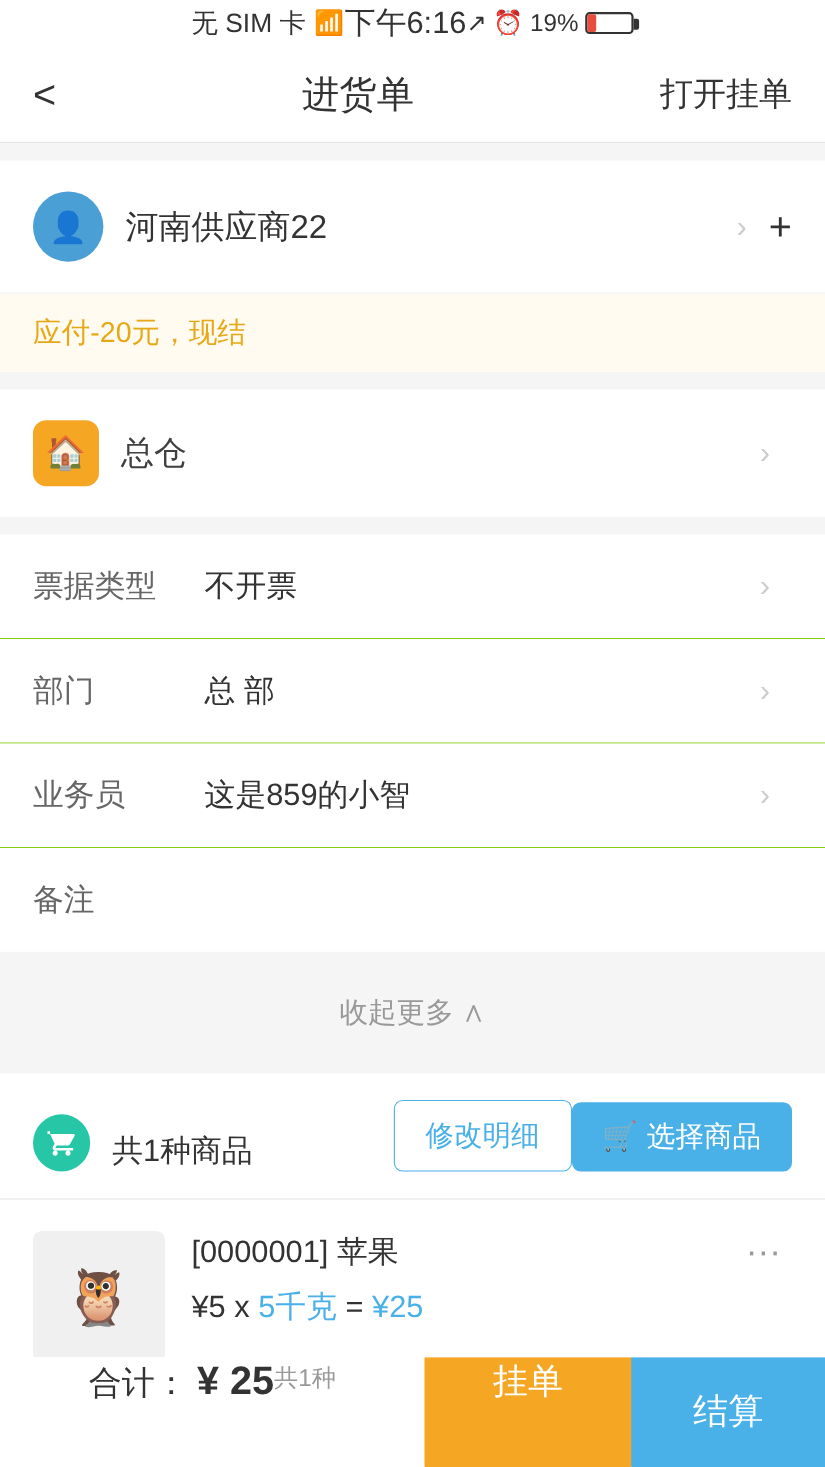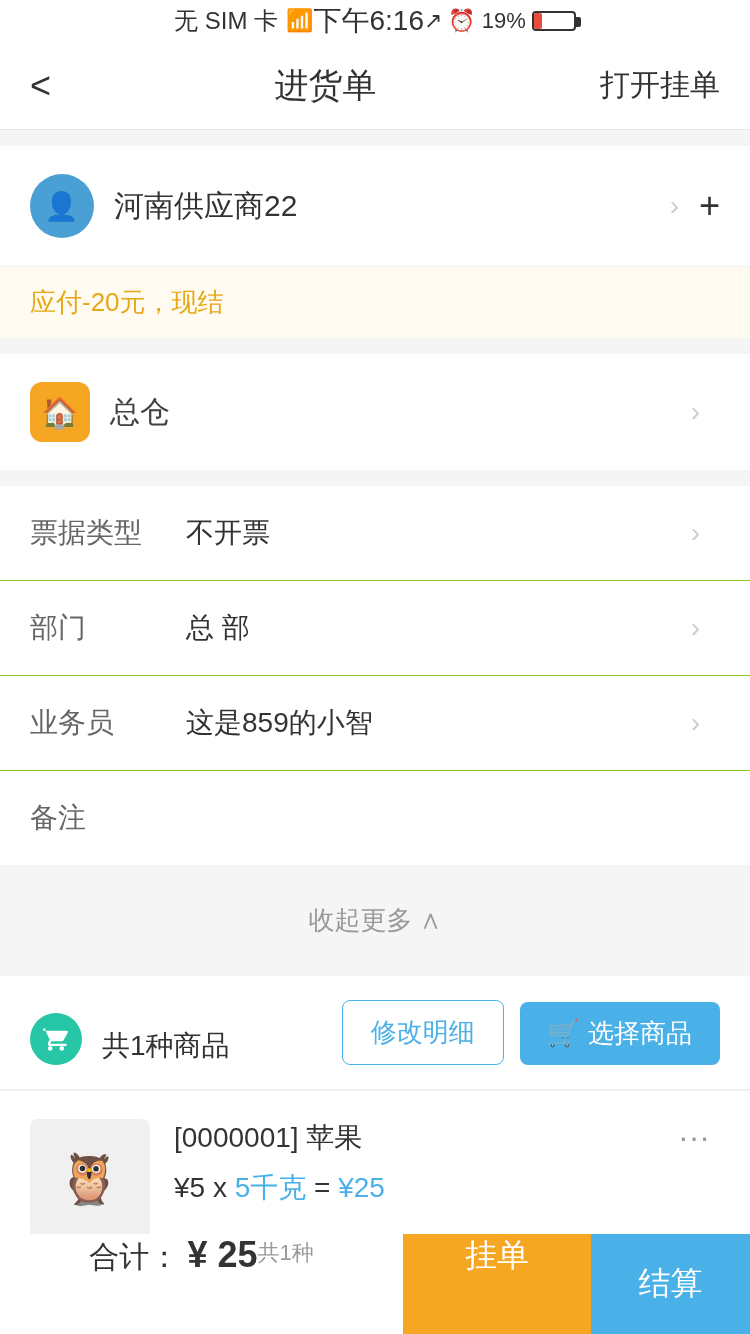"修改明细" .btn-outline { margin-right: 16px -> none }
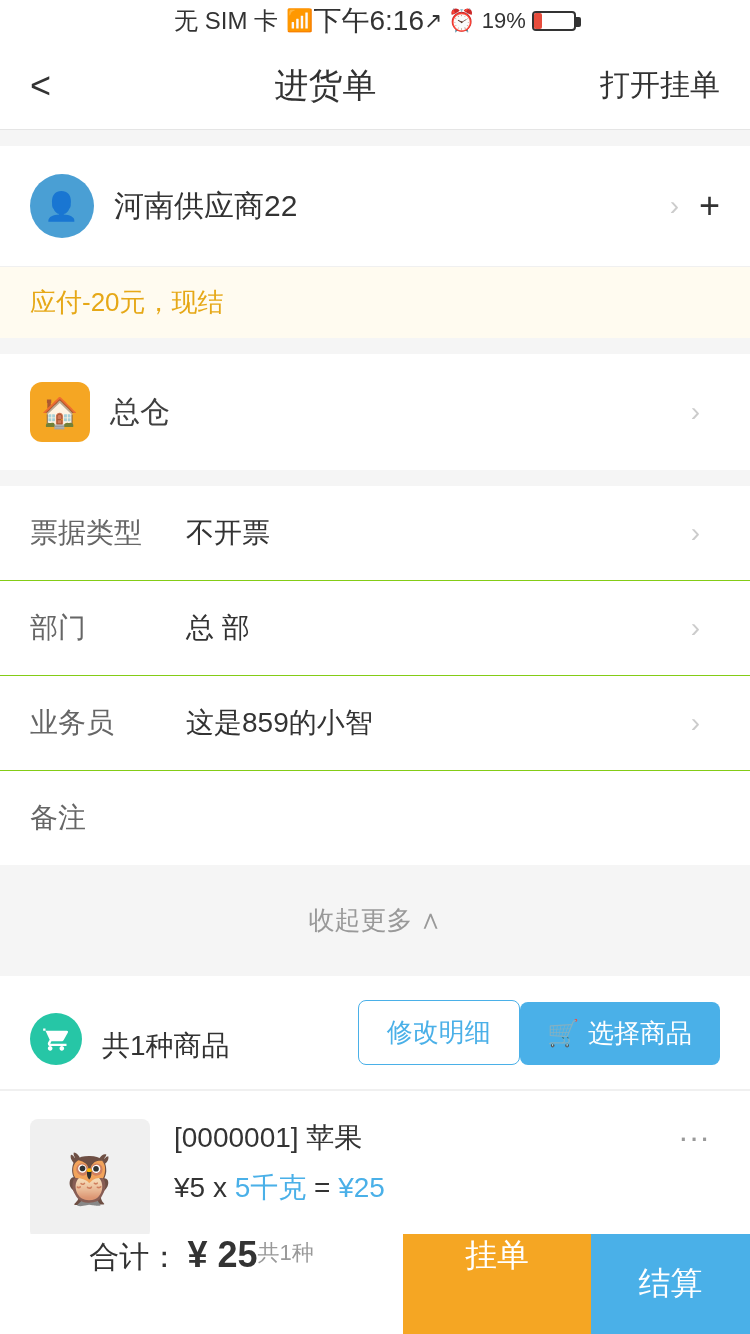"结算" .footer-btn-pay { width: 159px -> 176px }
